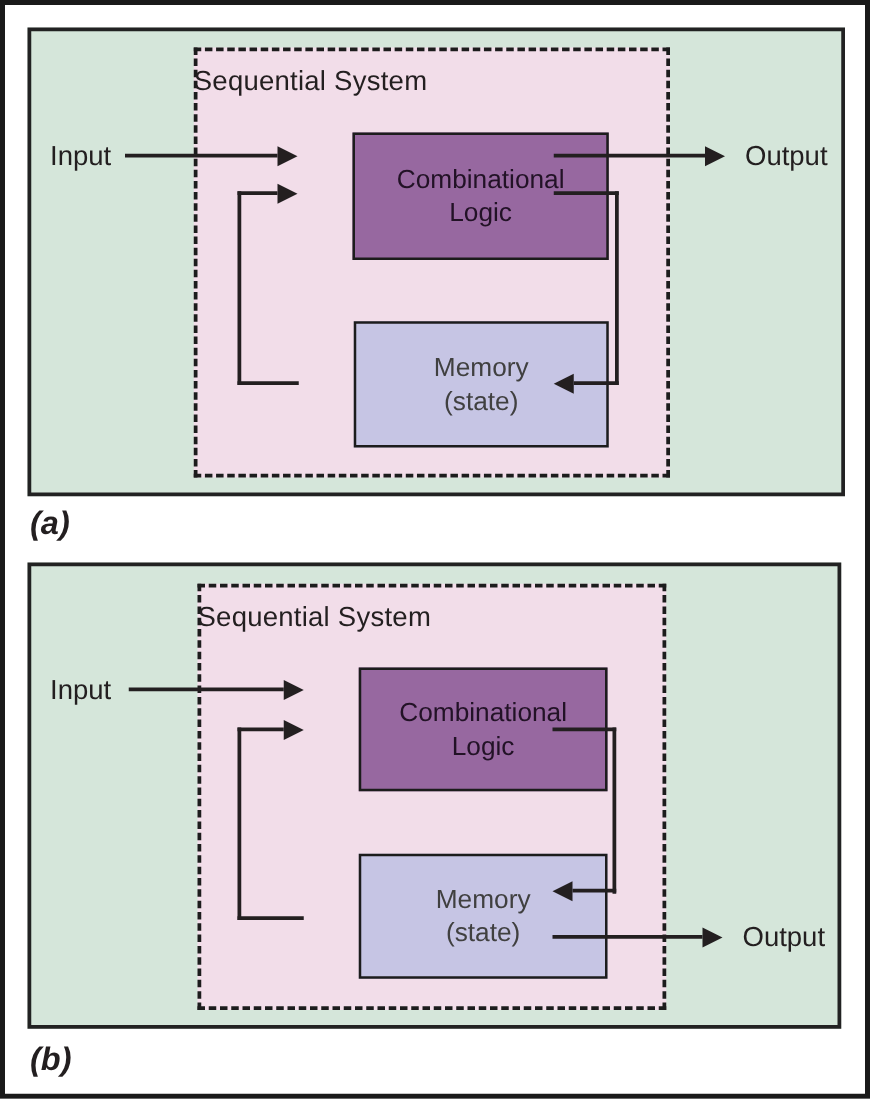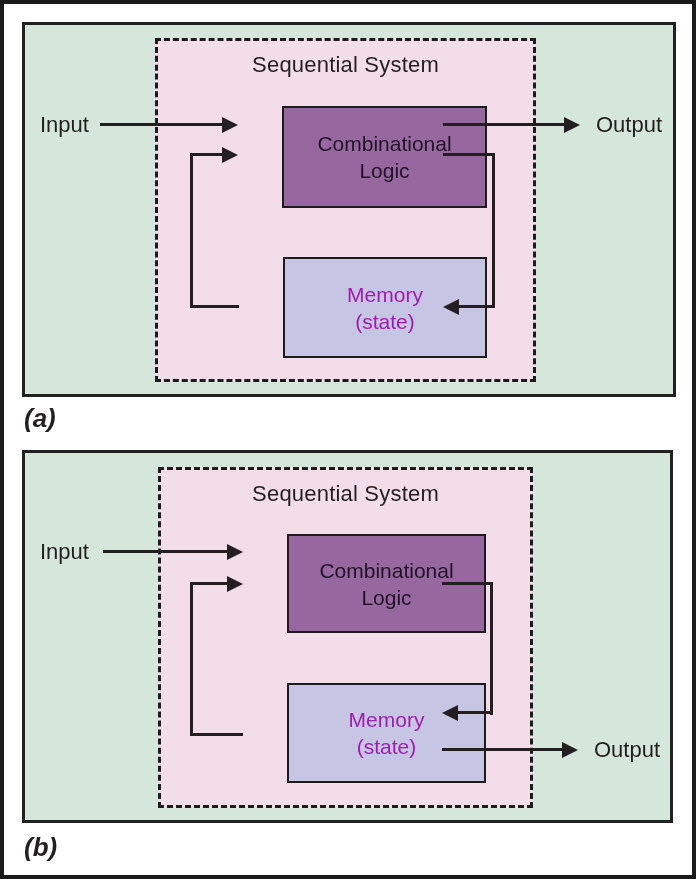"Sequential System" .systitle { text-align: center -> none }
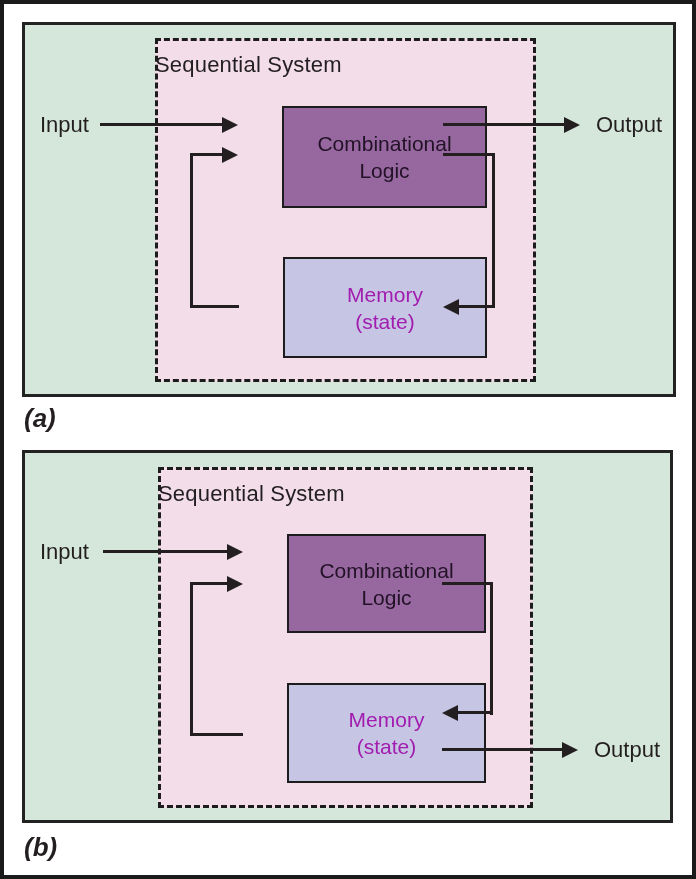"Memory" .mem { color: #a21caf -> #404040 }
